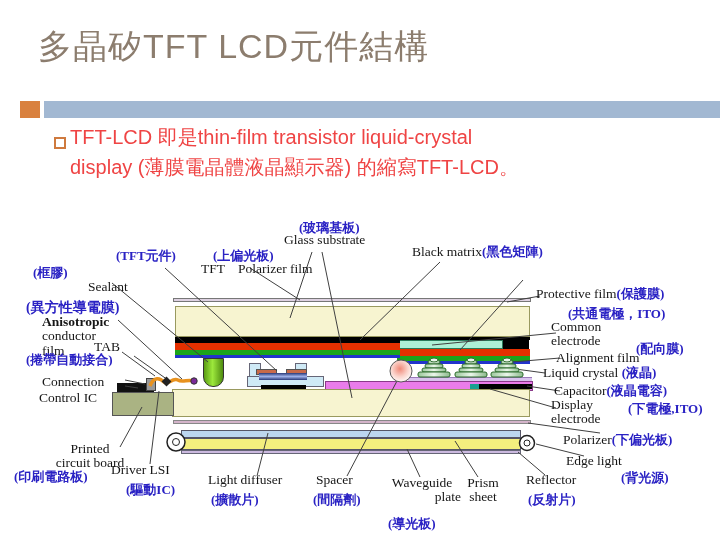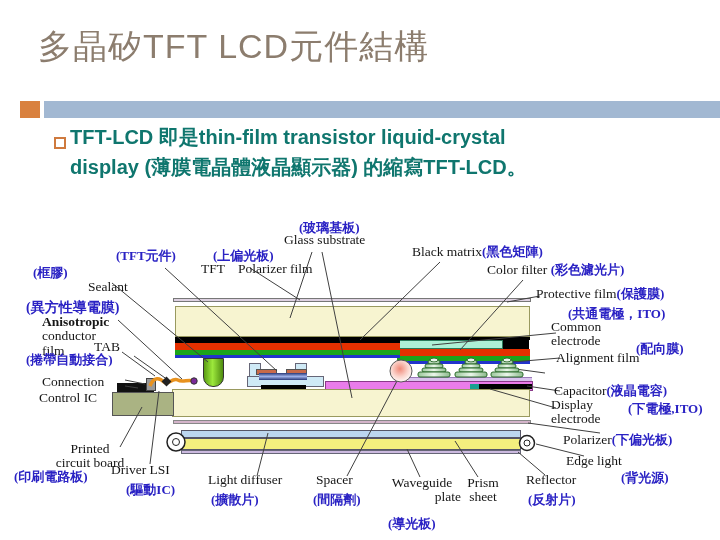"TFT-LCD 即是thin-film transistor" .body-line { color: #0f766e -> #ef4444; font-weight: bold -> normal }
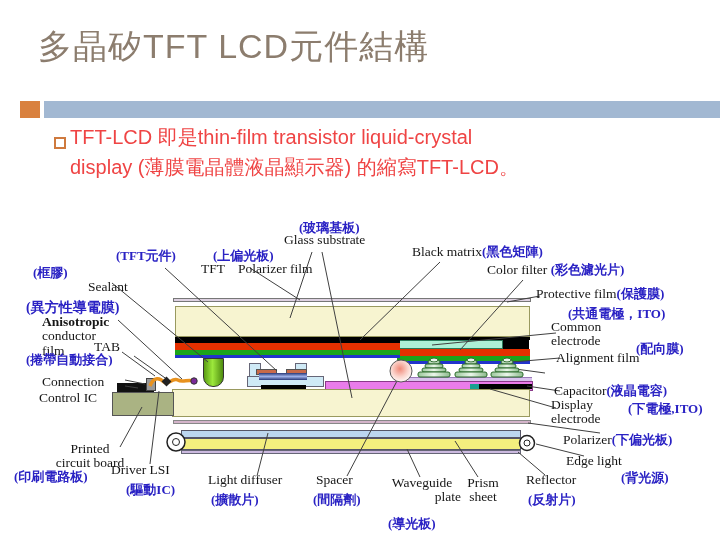"Color filter (彩色濾光片)" div.lbl { html: <div><span>Color filter</span> <span>(彩色濾光片)</span></div> -> none }
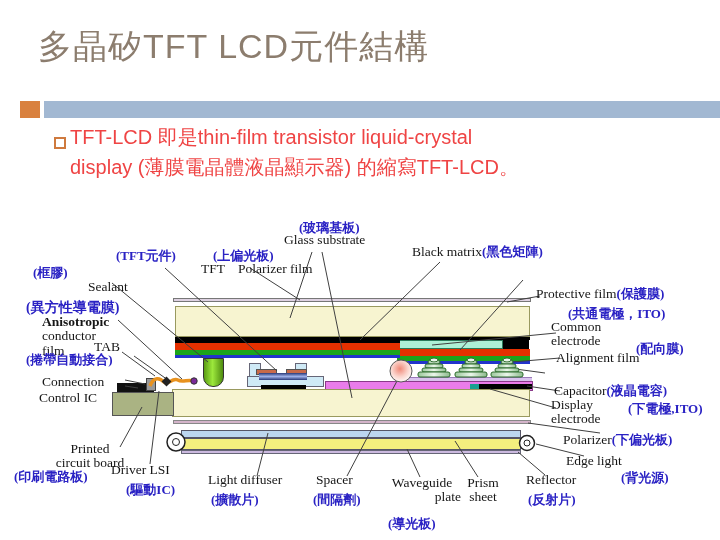"Liquid crystal (液晶)" div.lbl { html: none -> <div><span>Liquid crystal</span> <span>(液晶)</span></div> }
